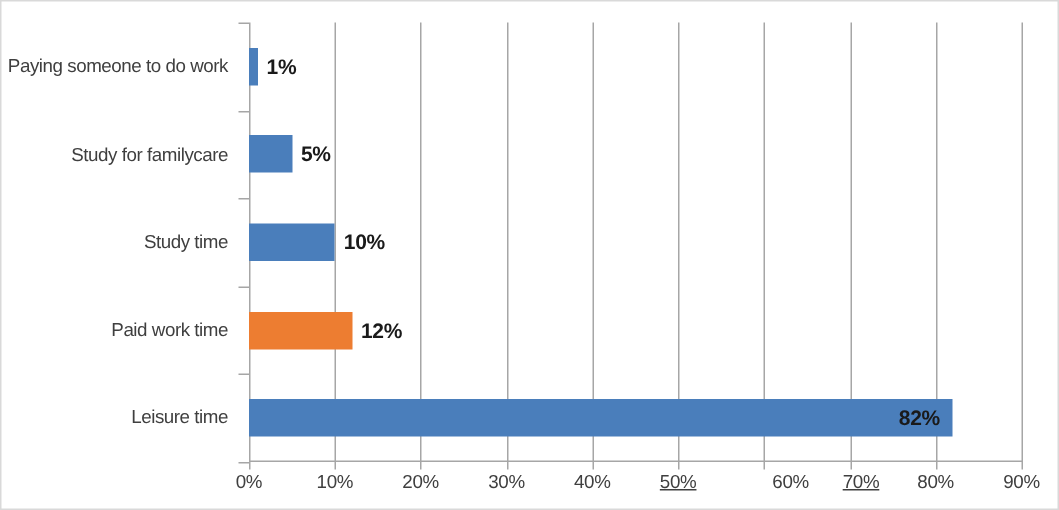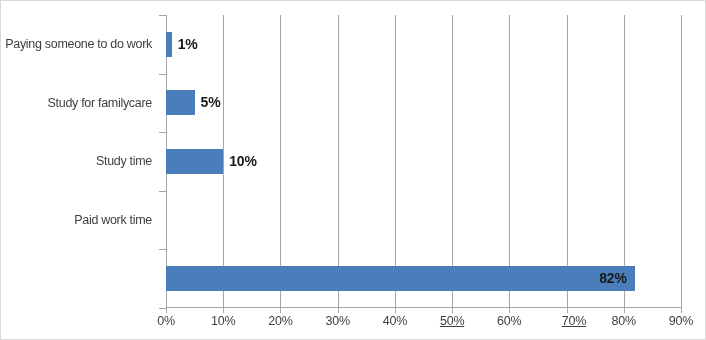"12%" div.cat-row { html: none -> <div> <div></div> <div>12%</div> </div> }
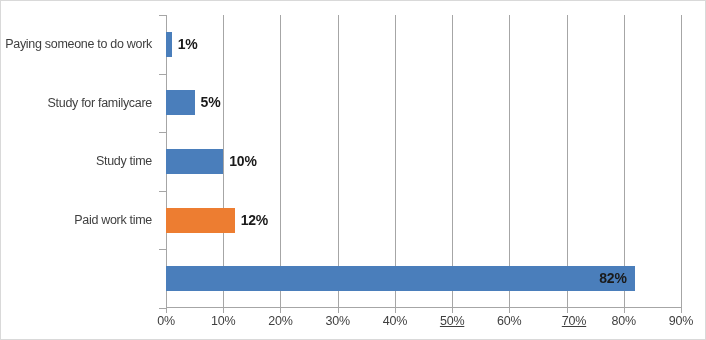"Leisure time" div.cat-label { html: none -> <div>Leisure time</div> }
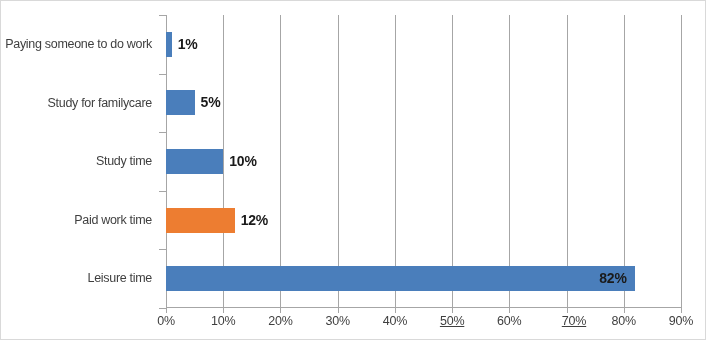"60%" div.xtick-label { text-align: none -> right }
